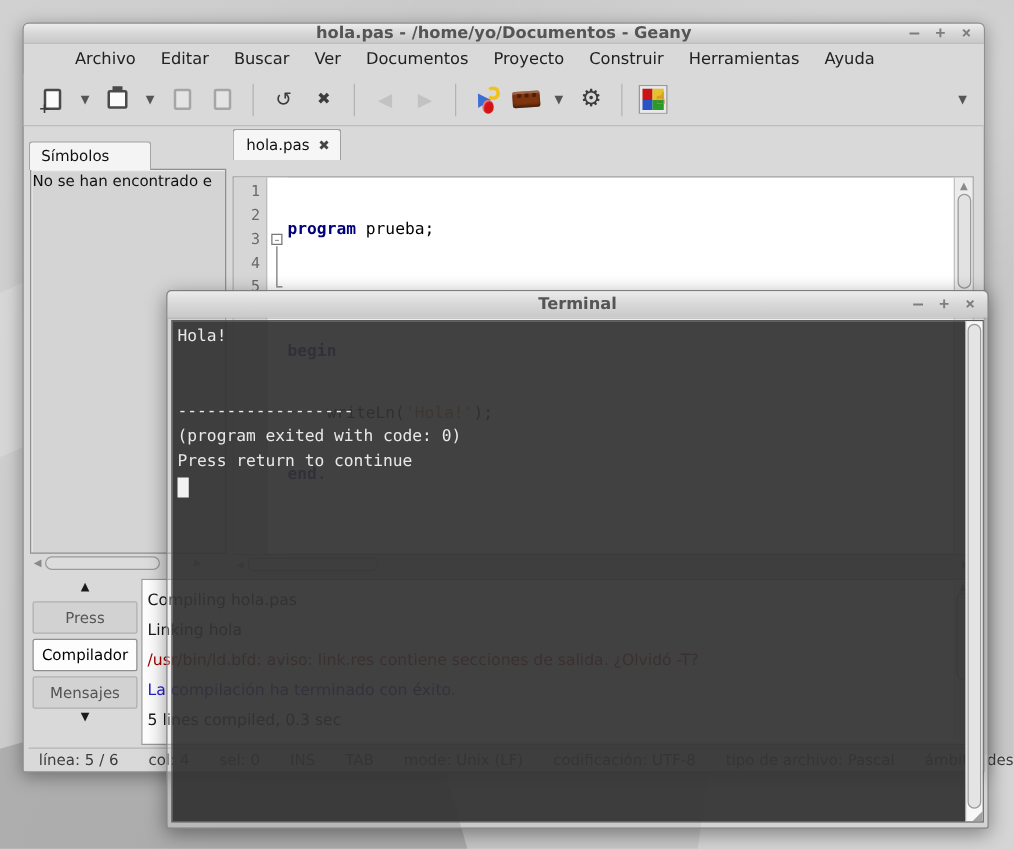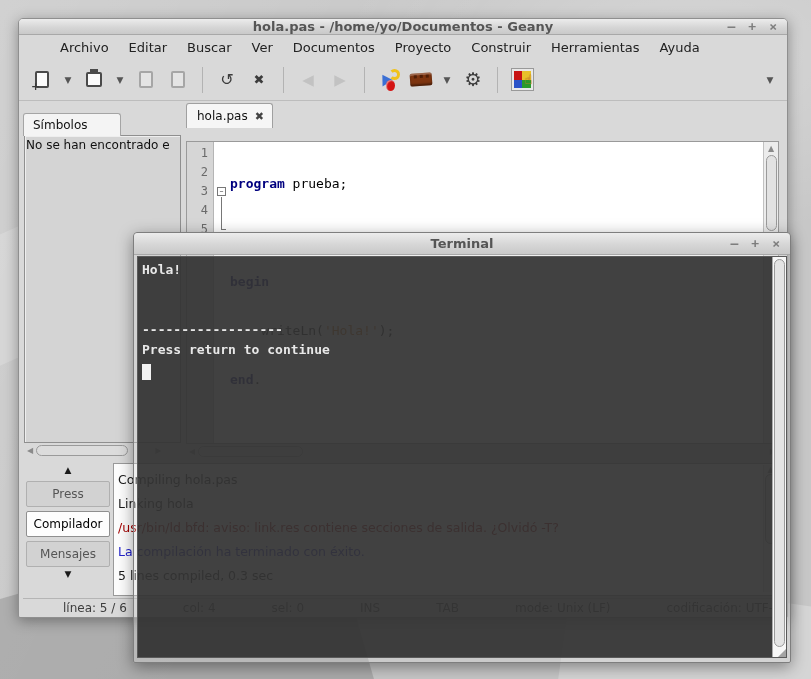"Hola!" #term-body { font-weight: bold -> none }
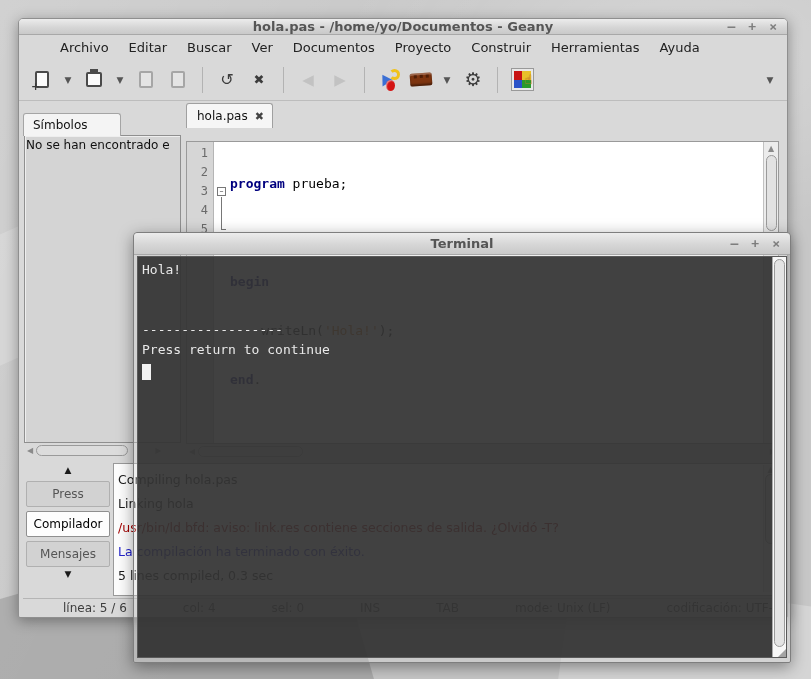"(program exited with code: 0)" div.tl { html: none -> <div>(program exited with code: 0)</div> }
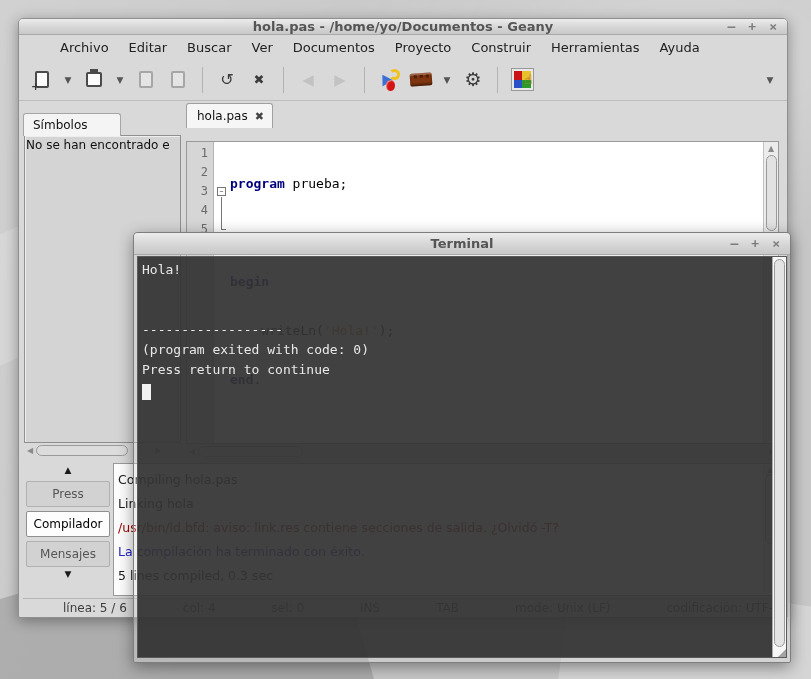"línea: 5 / 6" .status-item { margin-left: 32px -> none }
